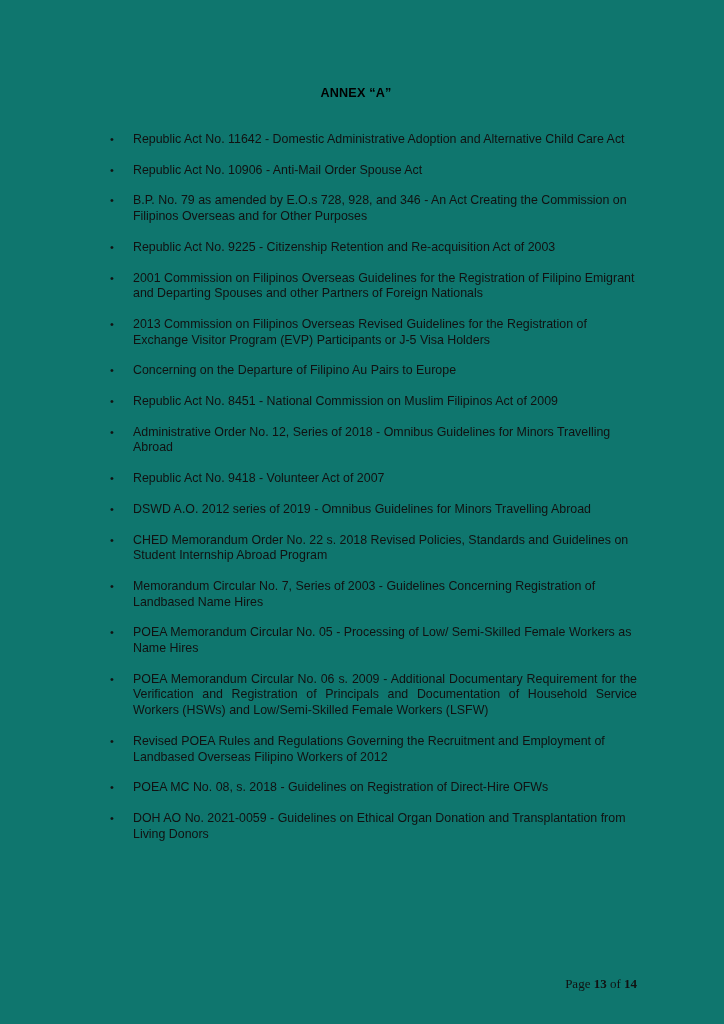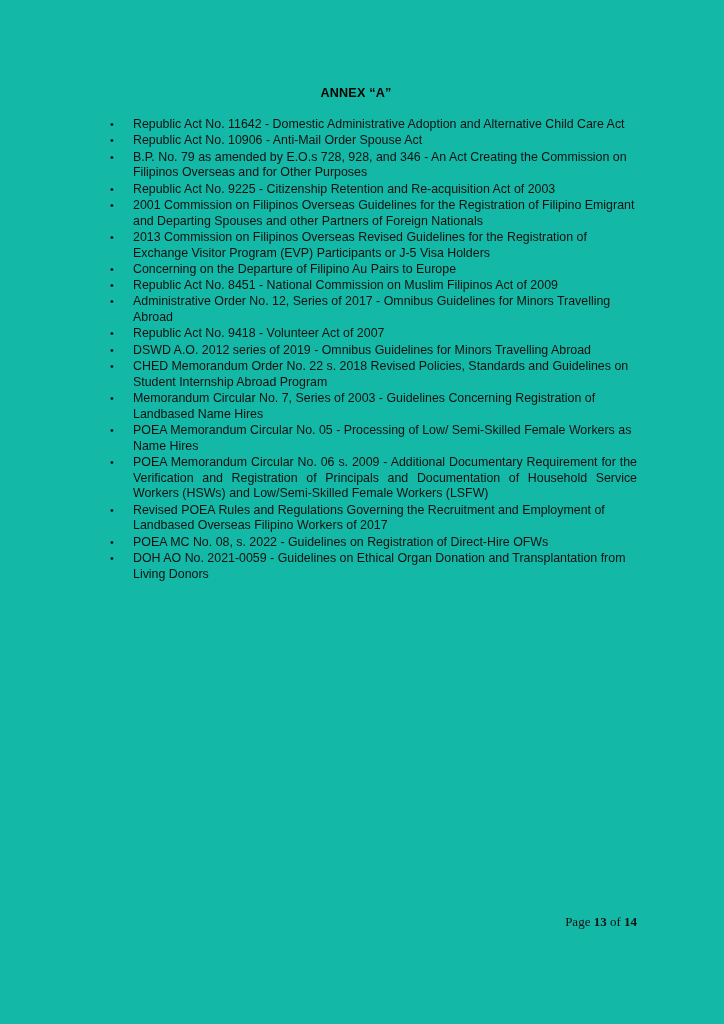"ANNEX “A”" .page { background: #14b8a6 -> #0f766e }
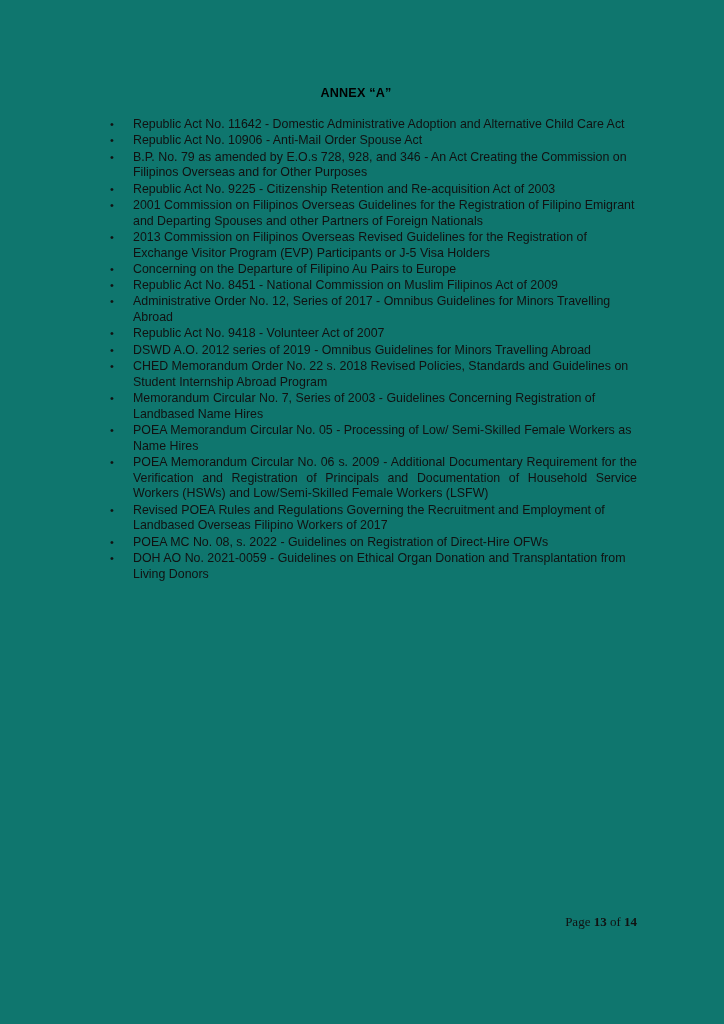"Republic Act No. 11642 -" .list-item .text { margin-top: none -> 15px }
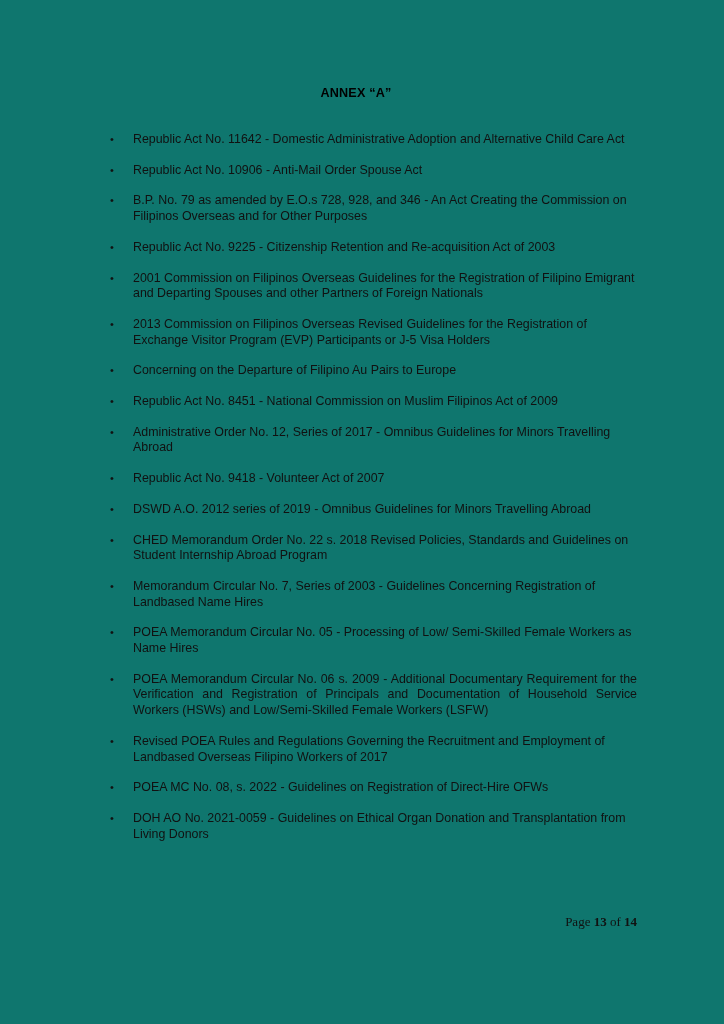"Administrative Order No. 12, Series" span.text { text: 2017 -> 2018 }
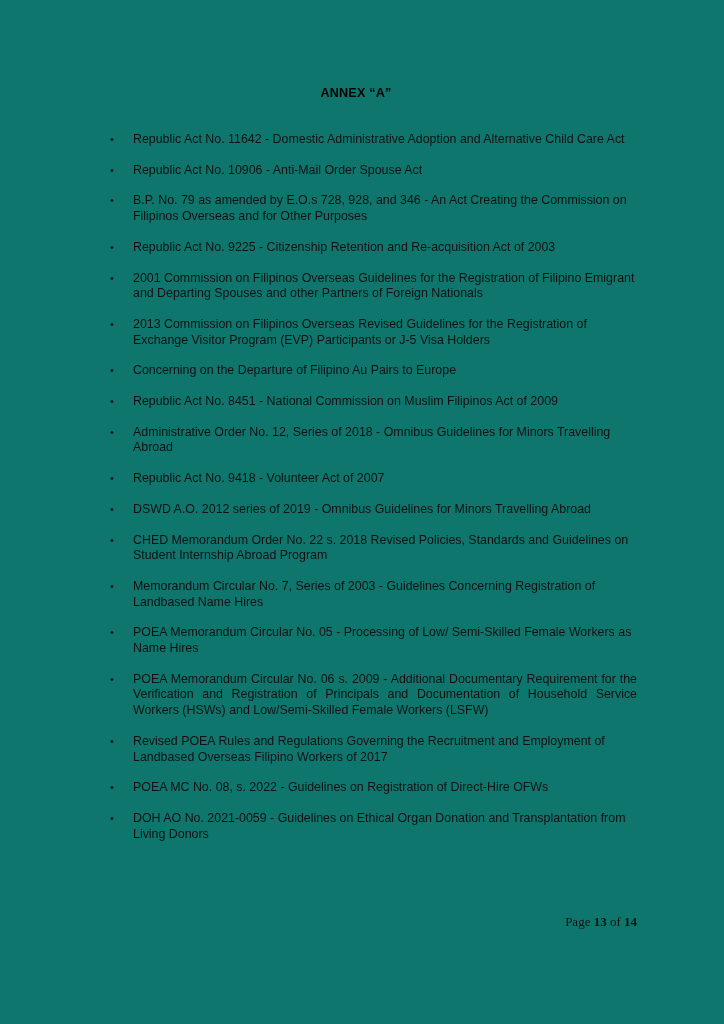"Revised POEA Rules and Regulations" span.text { text: 2017 -> 2012 }
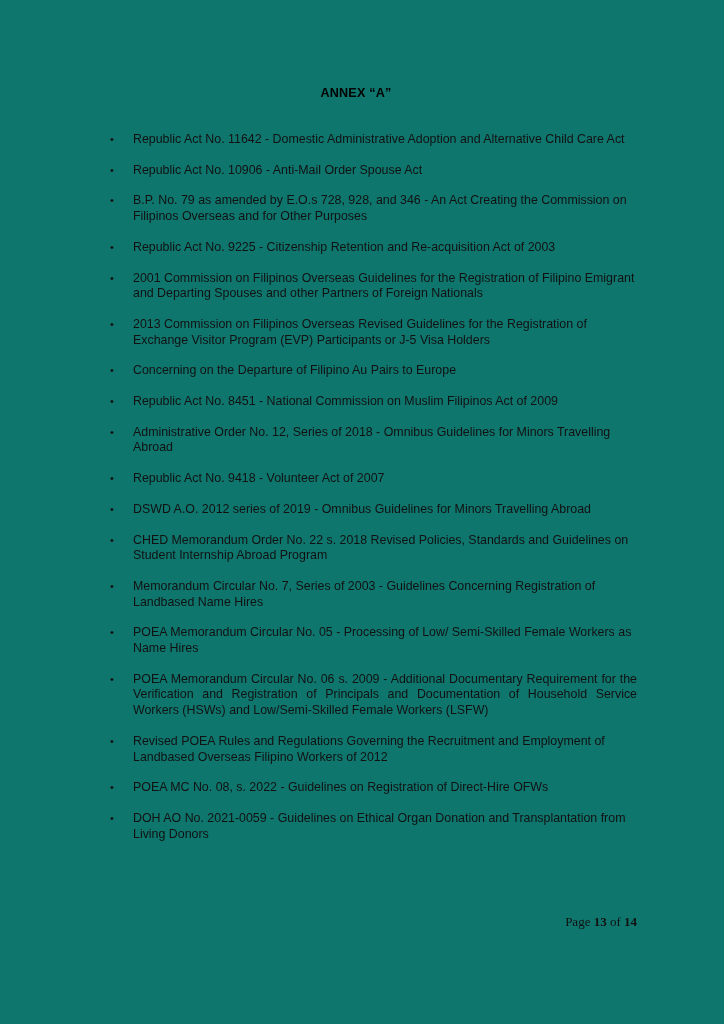"POEA MC No. 08, s." span.text { text: 2022 -> 2018 }
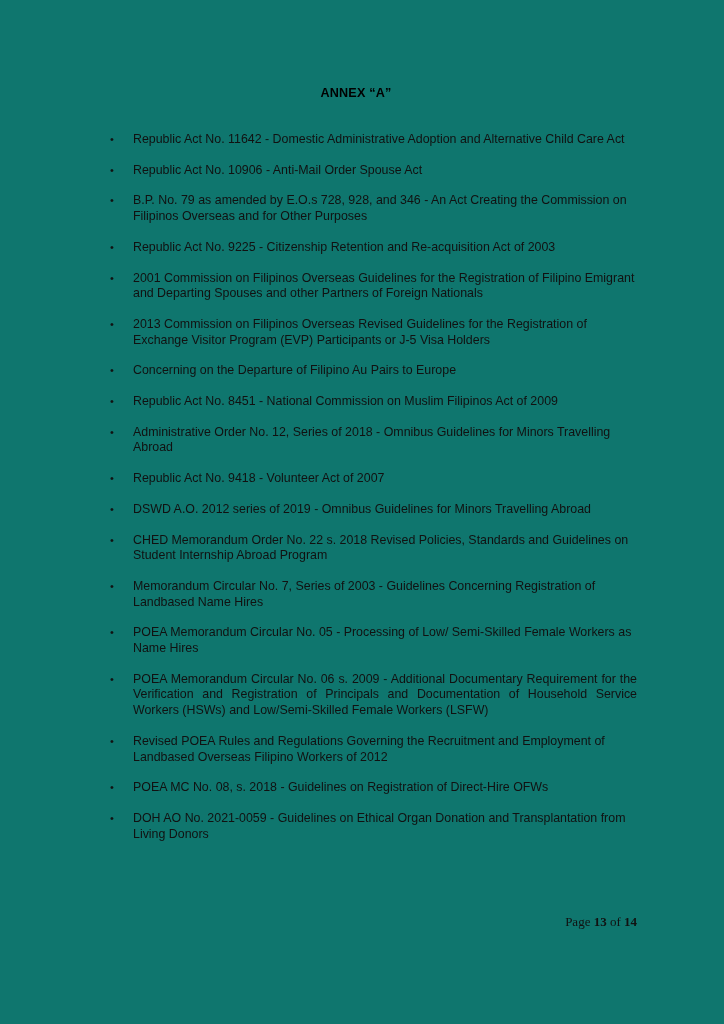"Page 13 of 14" .footer { top: 914px -> 976px }
